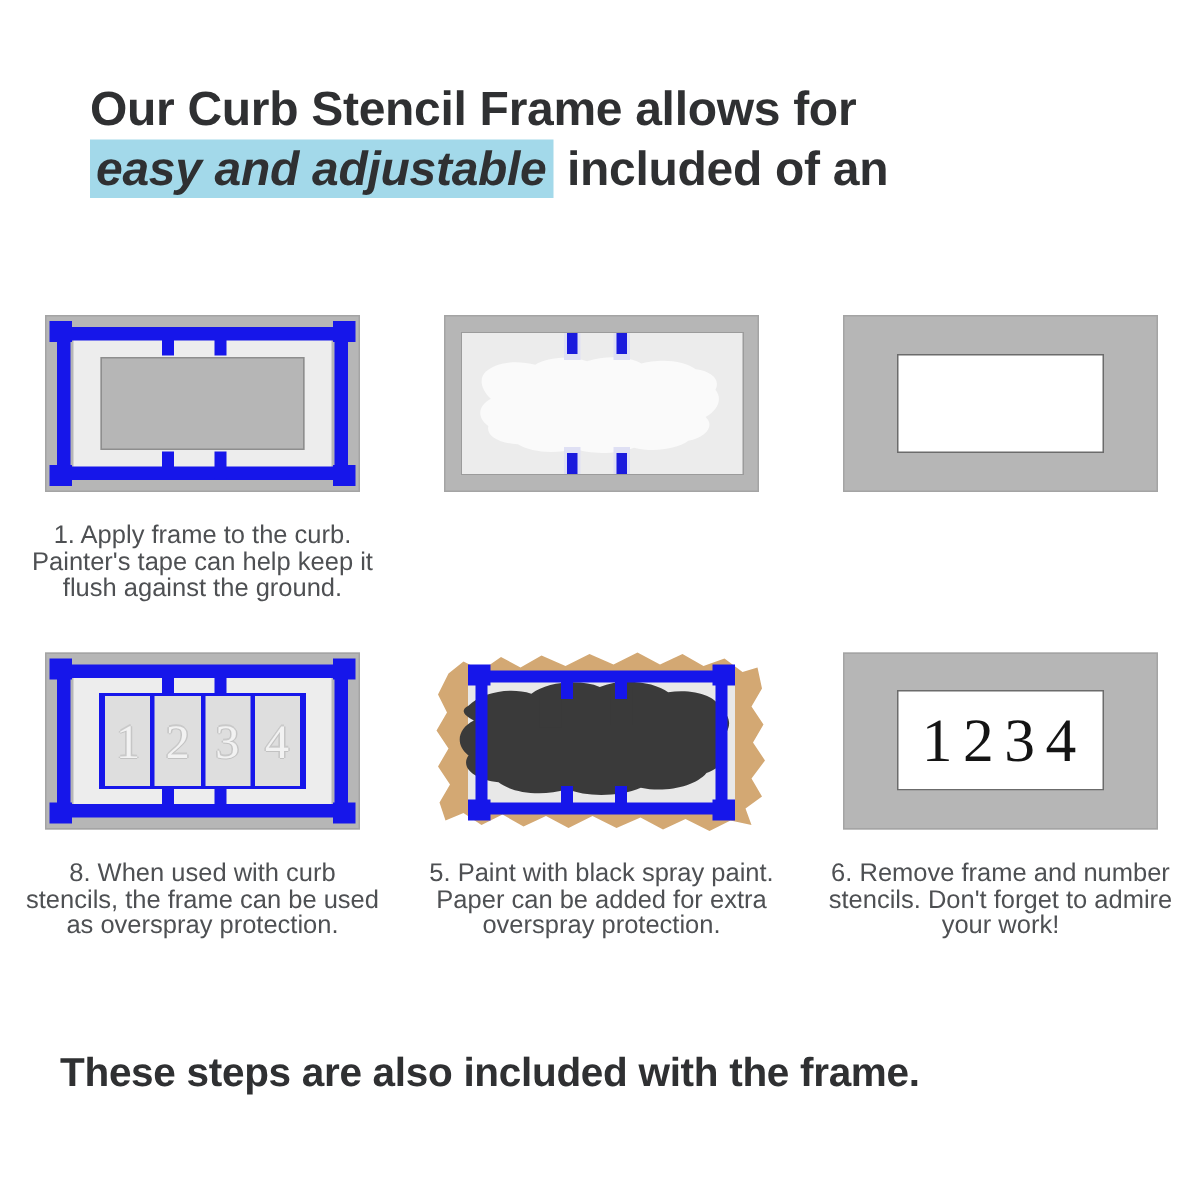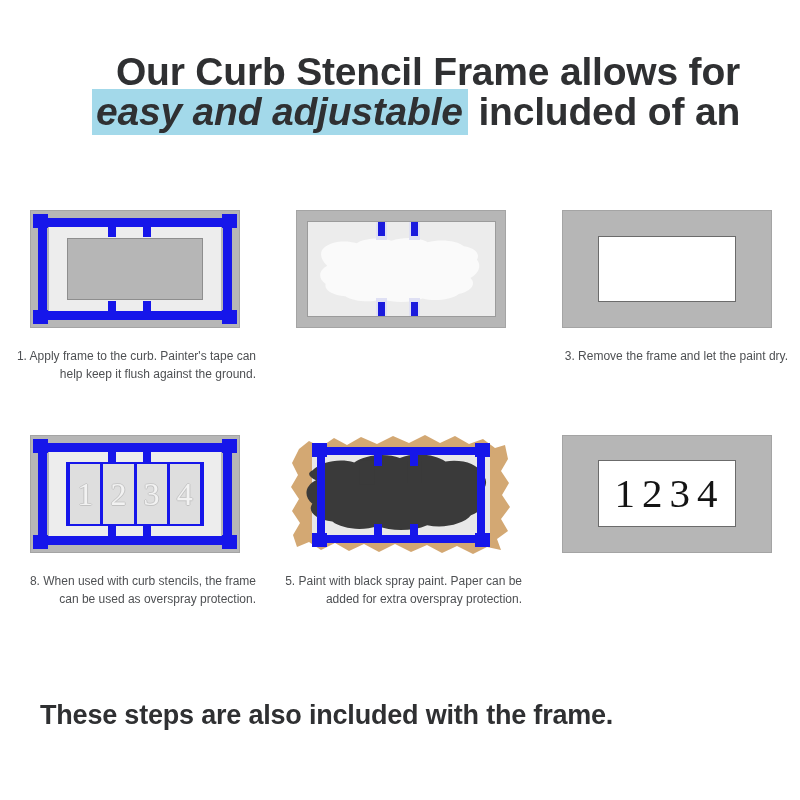"Our Curb Stencil Frame allows" .headline { font-size: 39px -> 32px; text-align: right -> left }
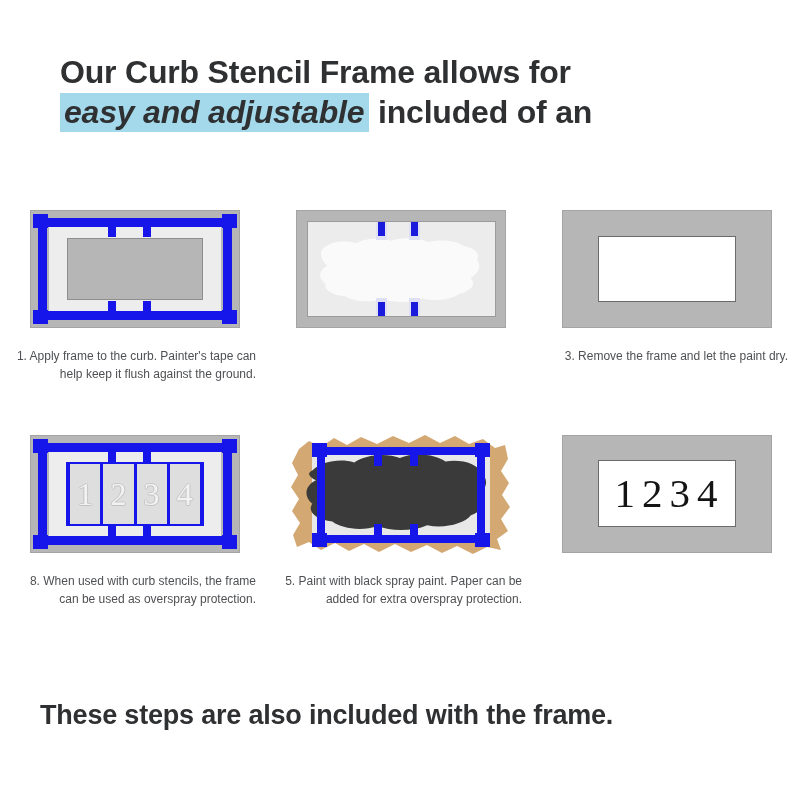"1. Apply frame to the" .caption { font-size: 12px -> 17px; text-align: right -> center }
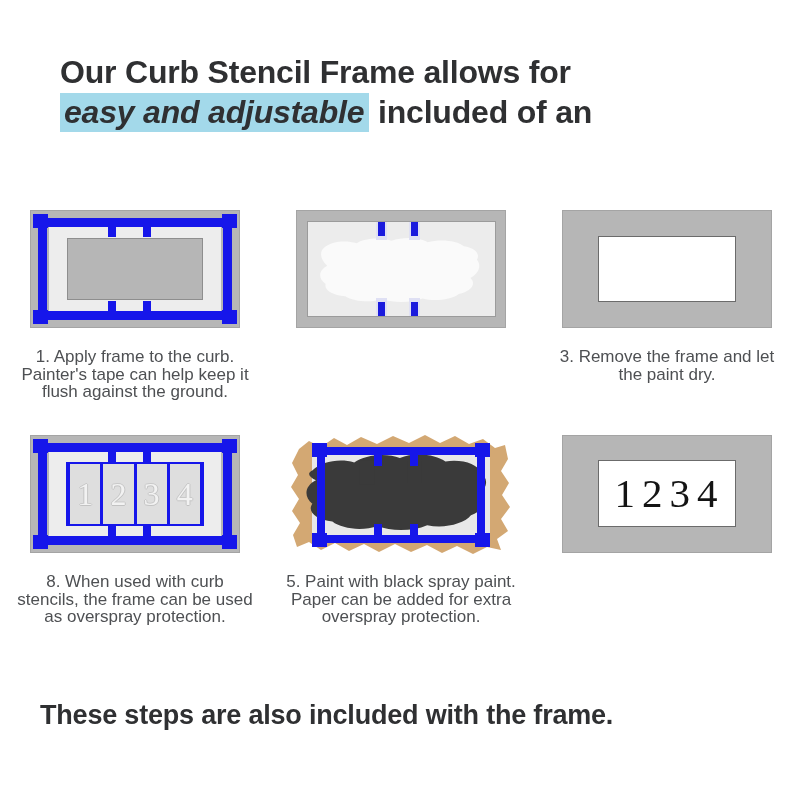"3. Remove the frame and" div.caption { html: <div>3. Remove the frame and let the paint dry.</div> -> none }
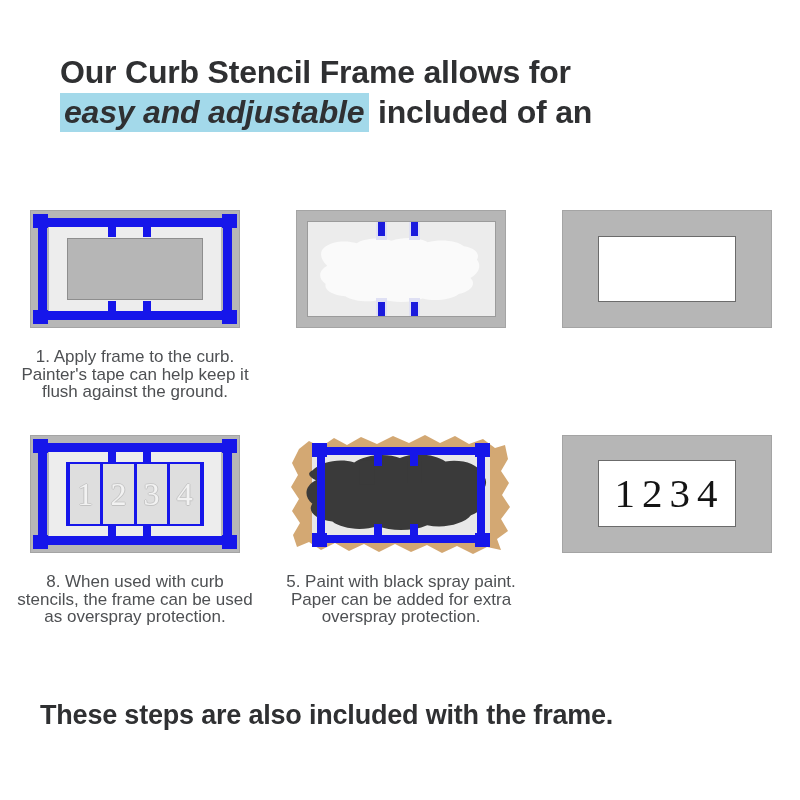"6. Remove frame and number" div.caption { html: none -> <div>6. Remove frame and number stencils. Don't forget to admire your work!</div> }
